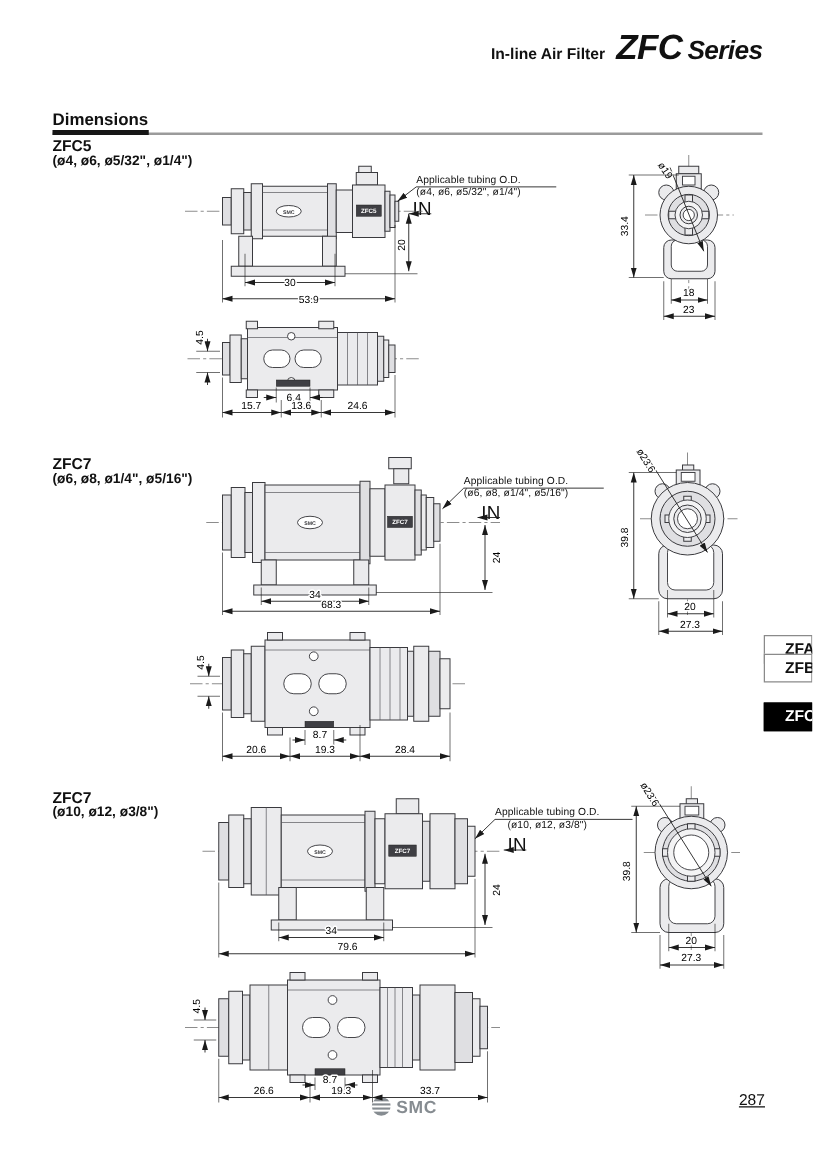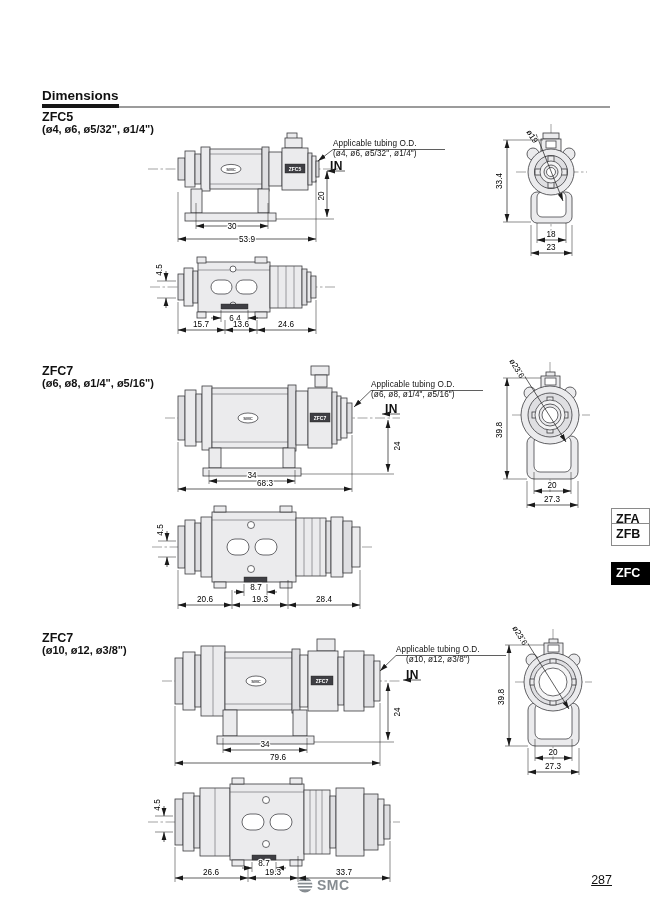"In-line Air Filter" div.hdr { html: none -> <div> <span>In-line Air Filter</span> <span><span>ZFC</span><span>Series</span></span> </div> }
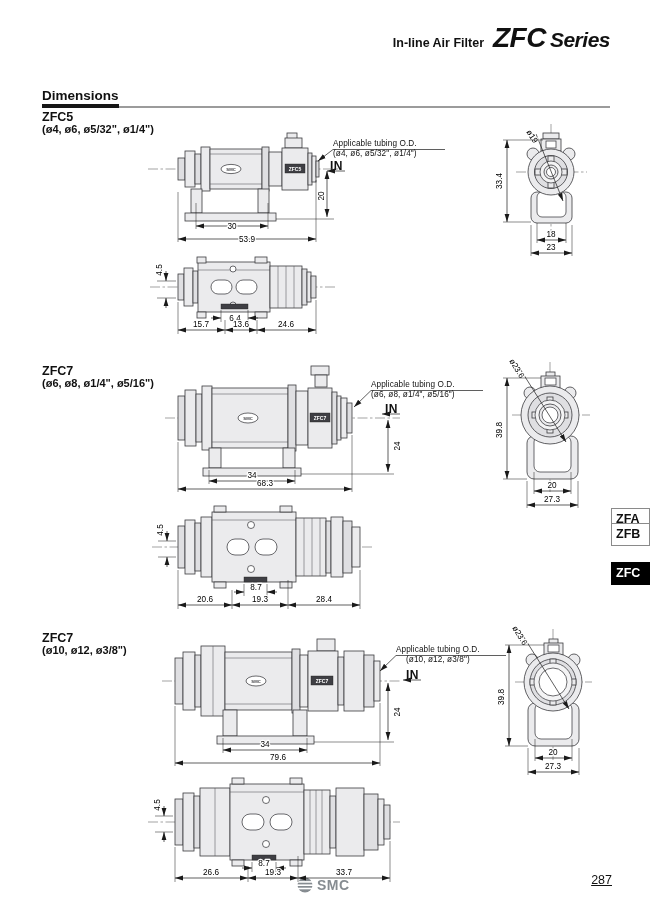"IN" .in-label { font-size: 12px -> 15px; font-weight: bold -> normal }
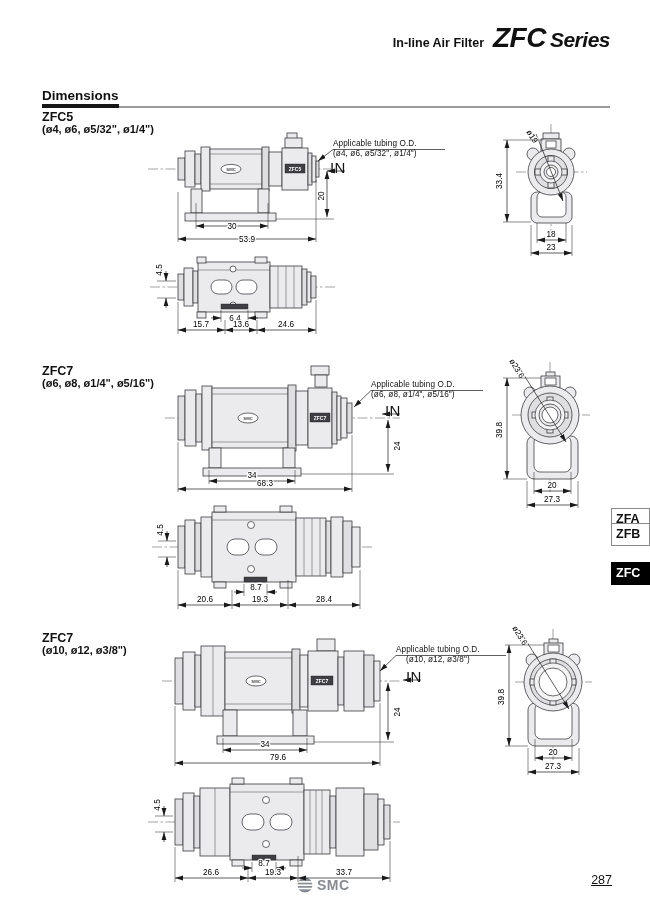"ZFA" .tab { padding-left: 4px -> 16px }
